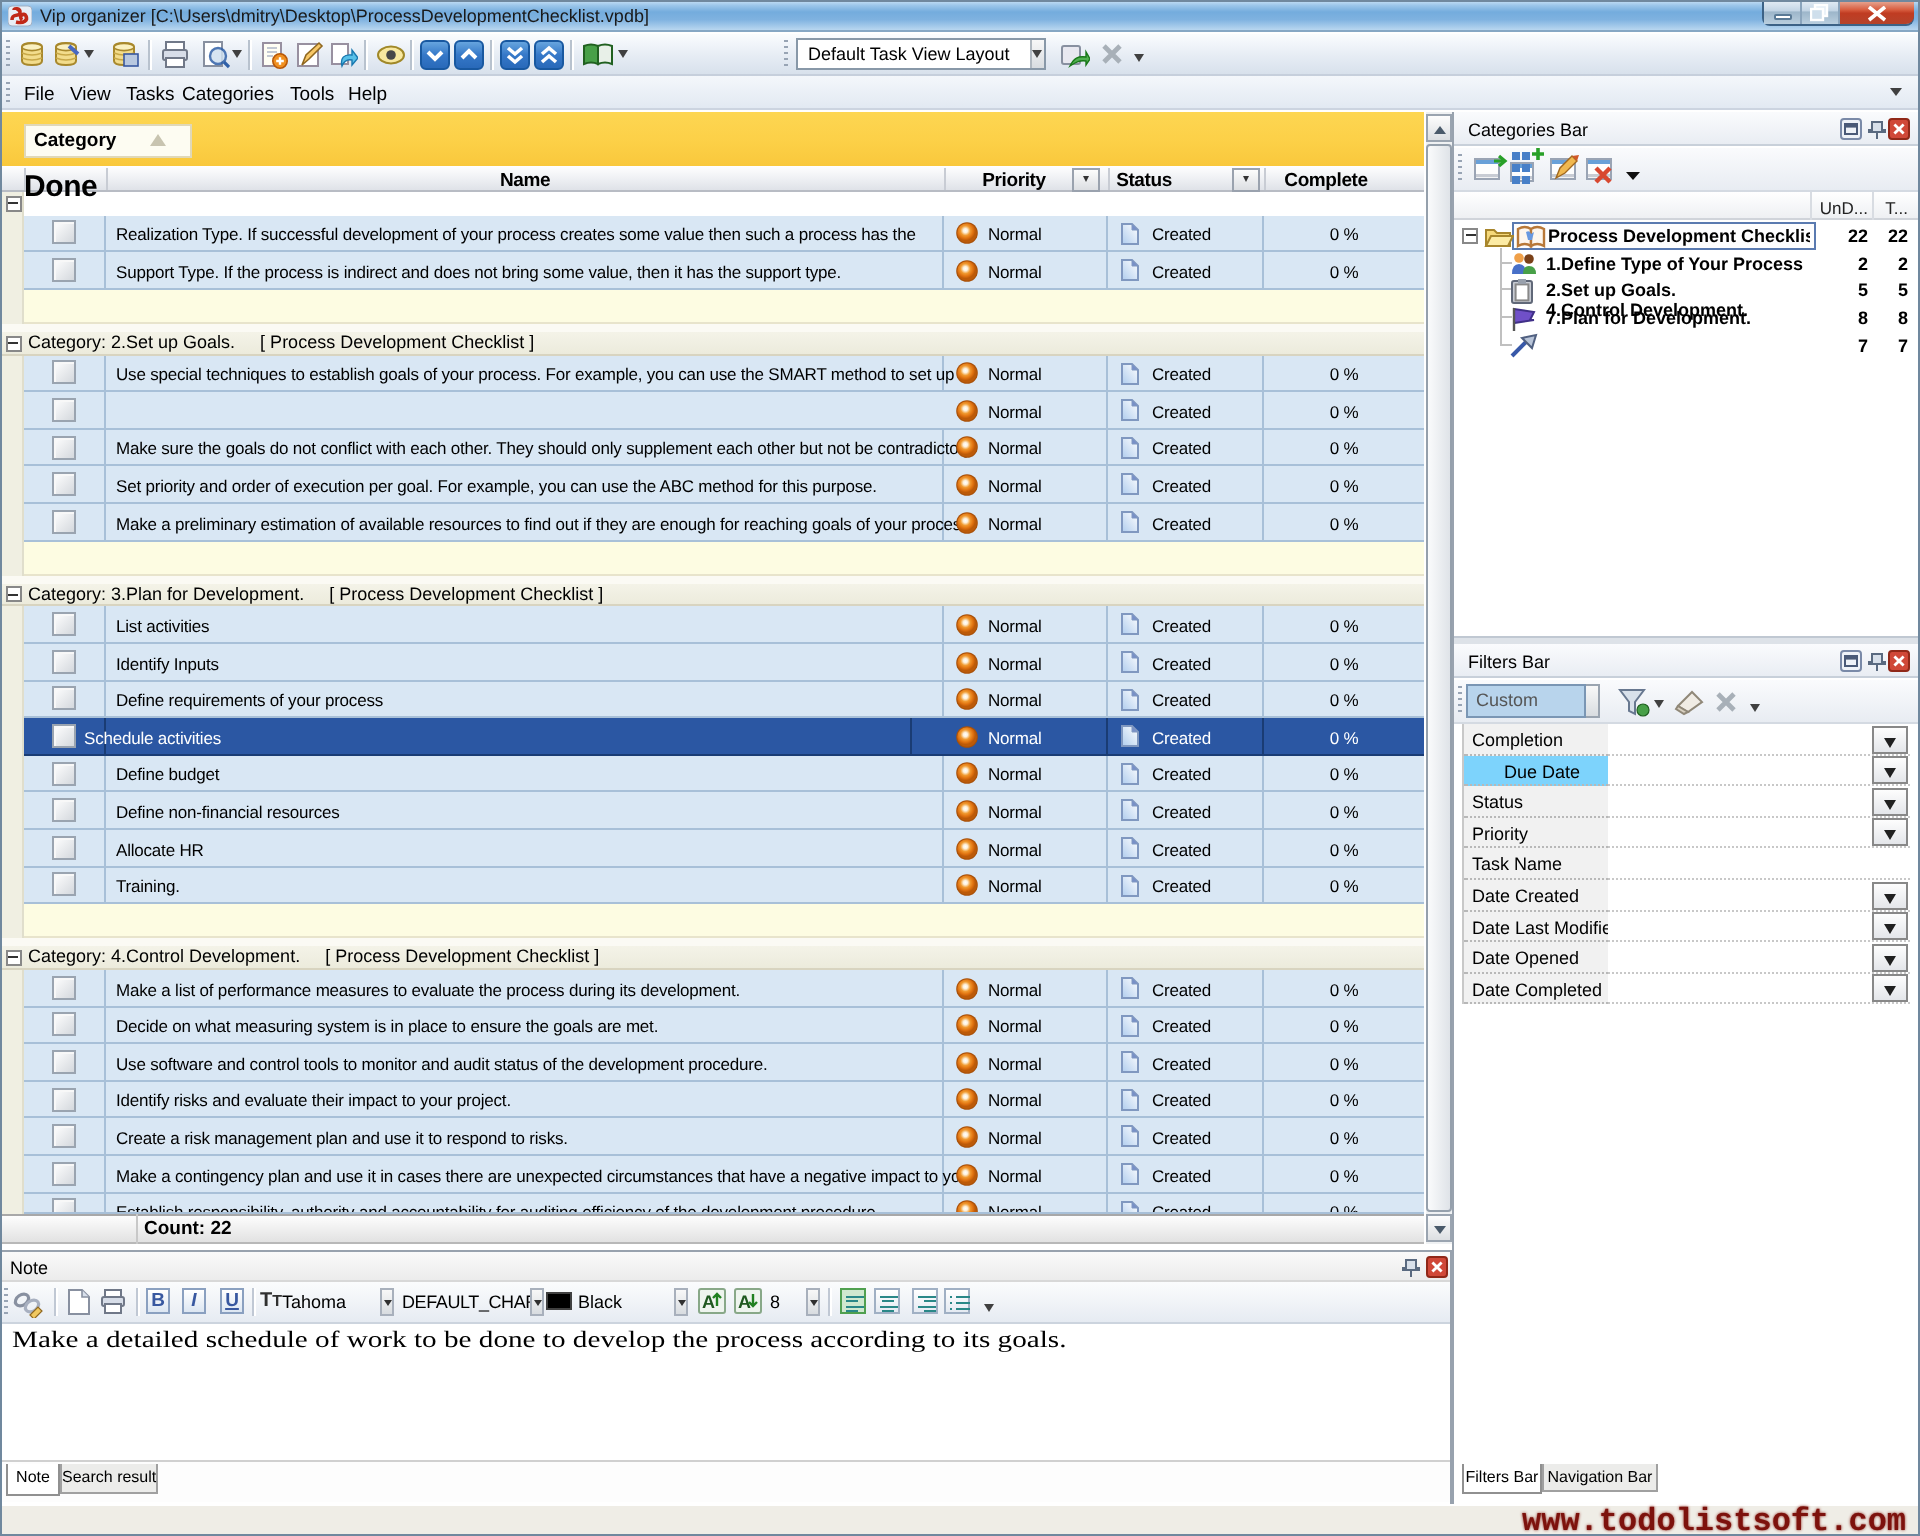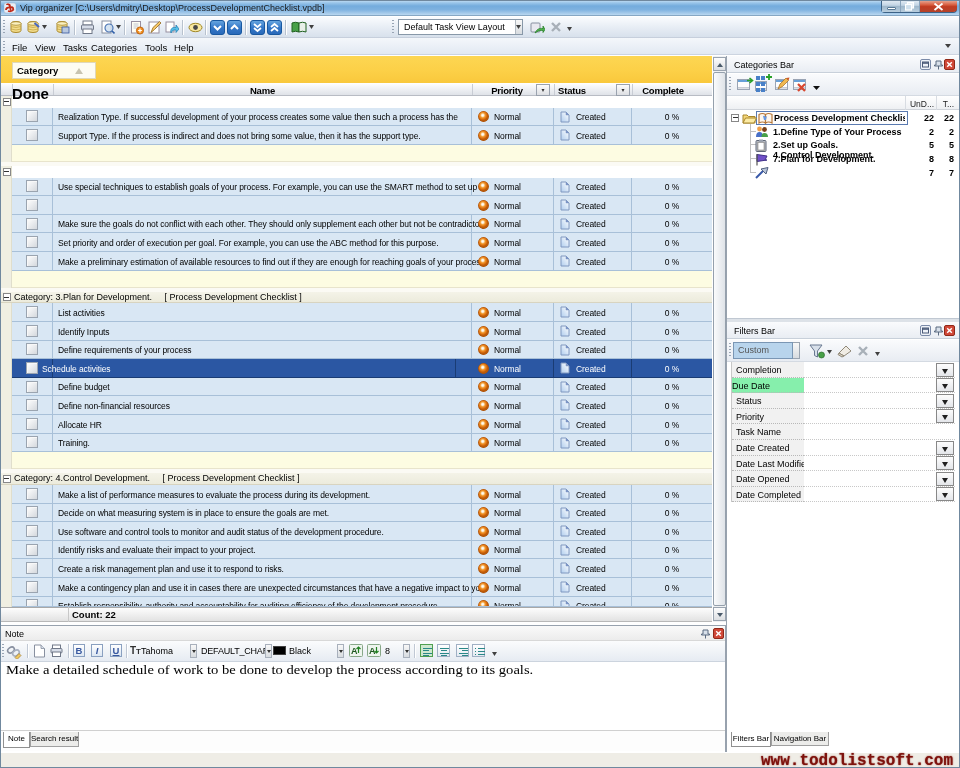"Category: 2.Set up Goals. [" div.grp { html: none -> <div>Category: 2.Set up Goals.&nbsp;&nbsp;&nbsp;&nbsp; [ Process Development Checklist ]</div> }
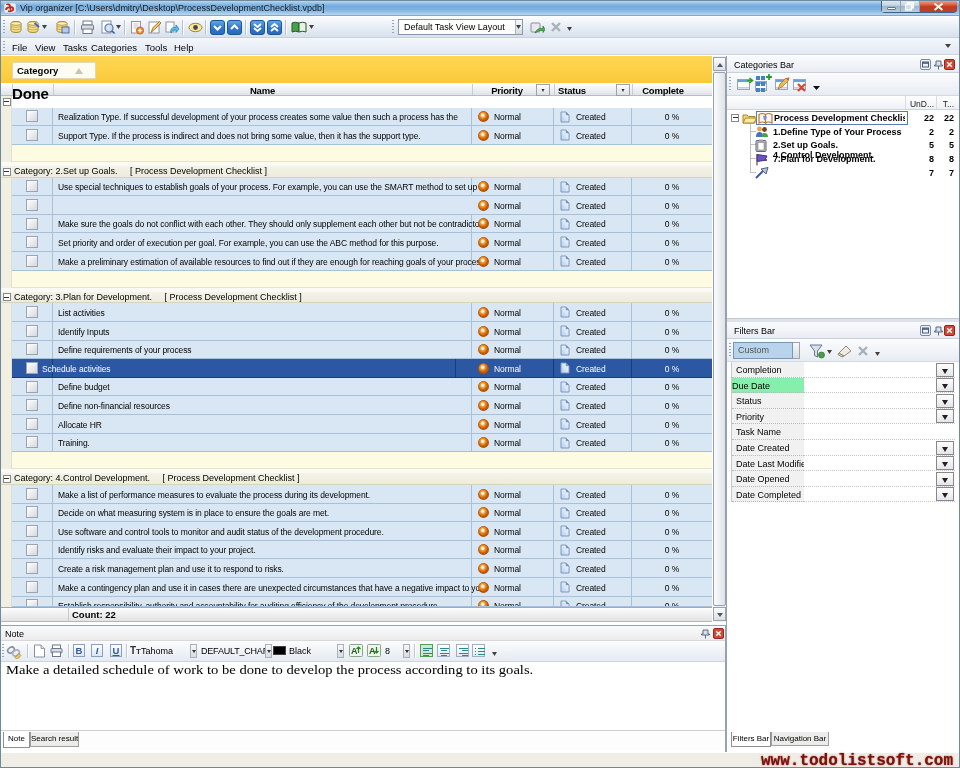"Due Date" div { background: #86efac -> #7dd3fc; padding-left: 0 -> 20px }
